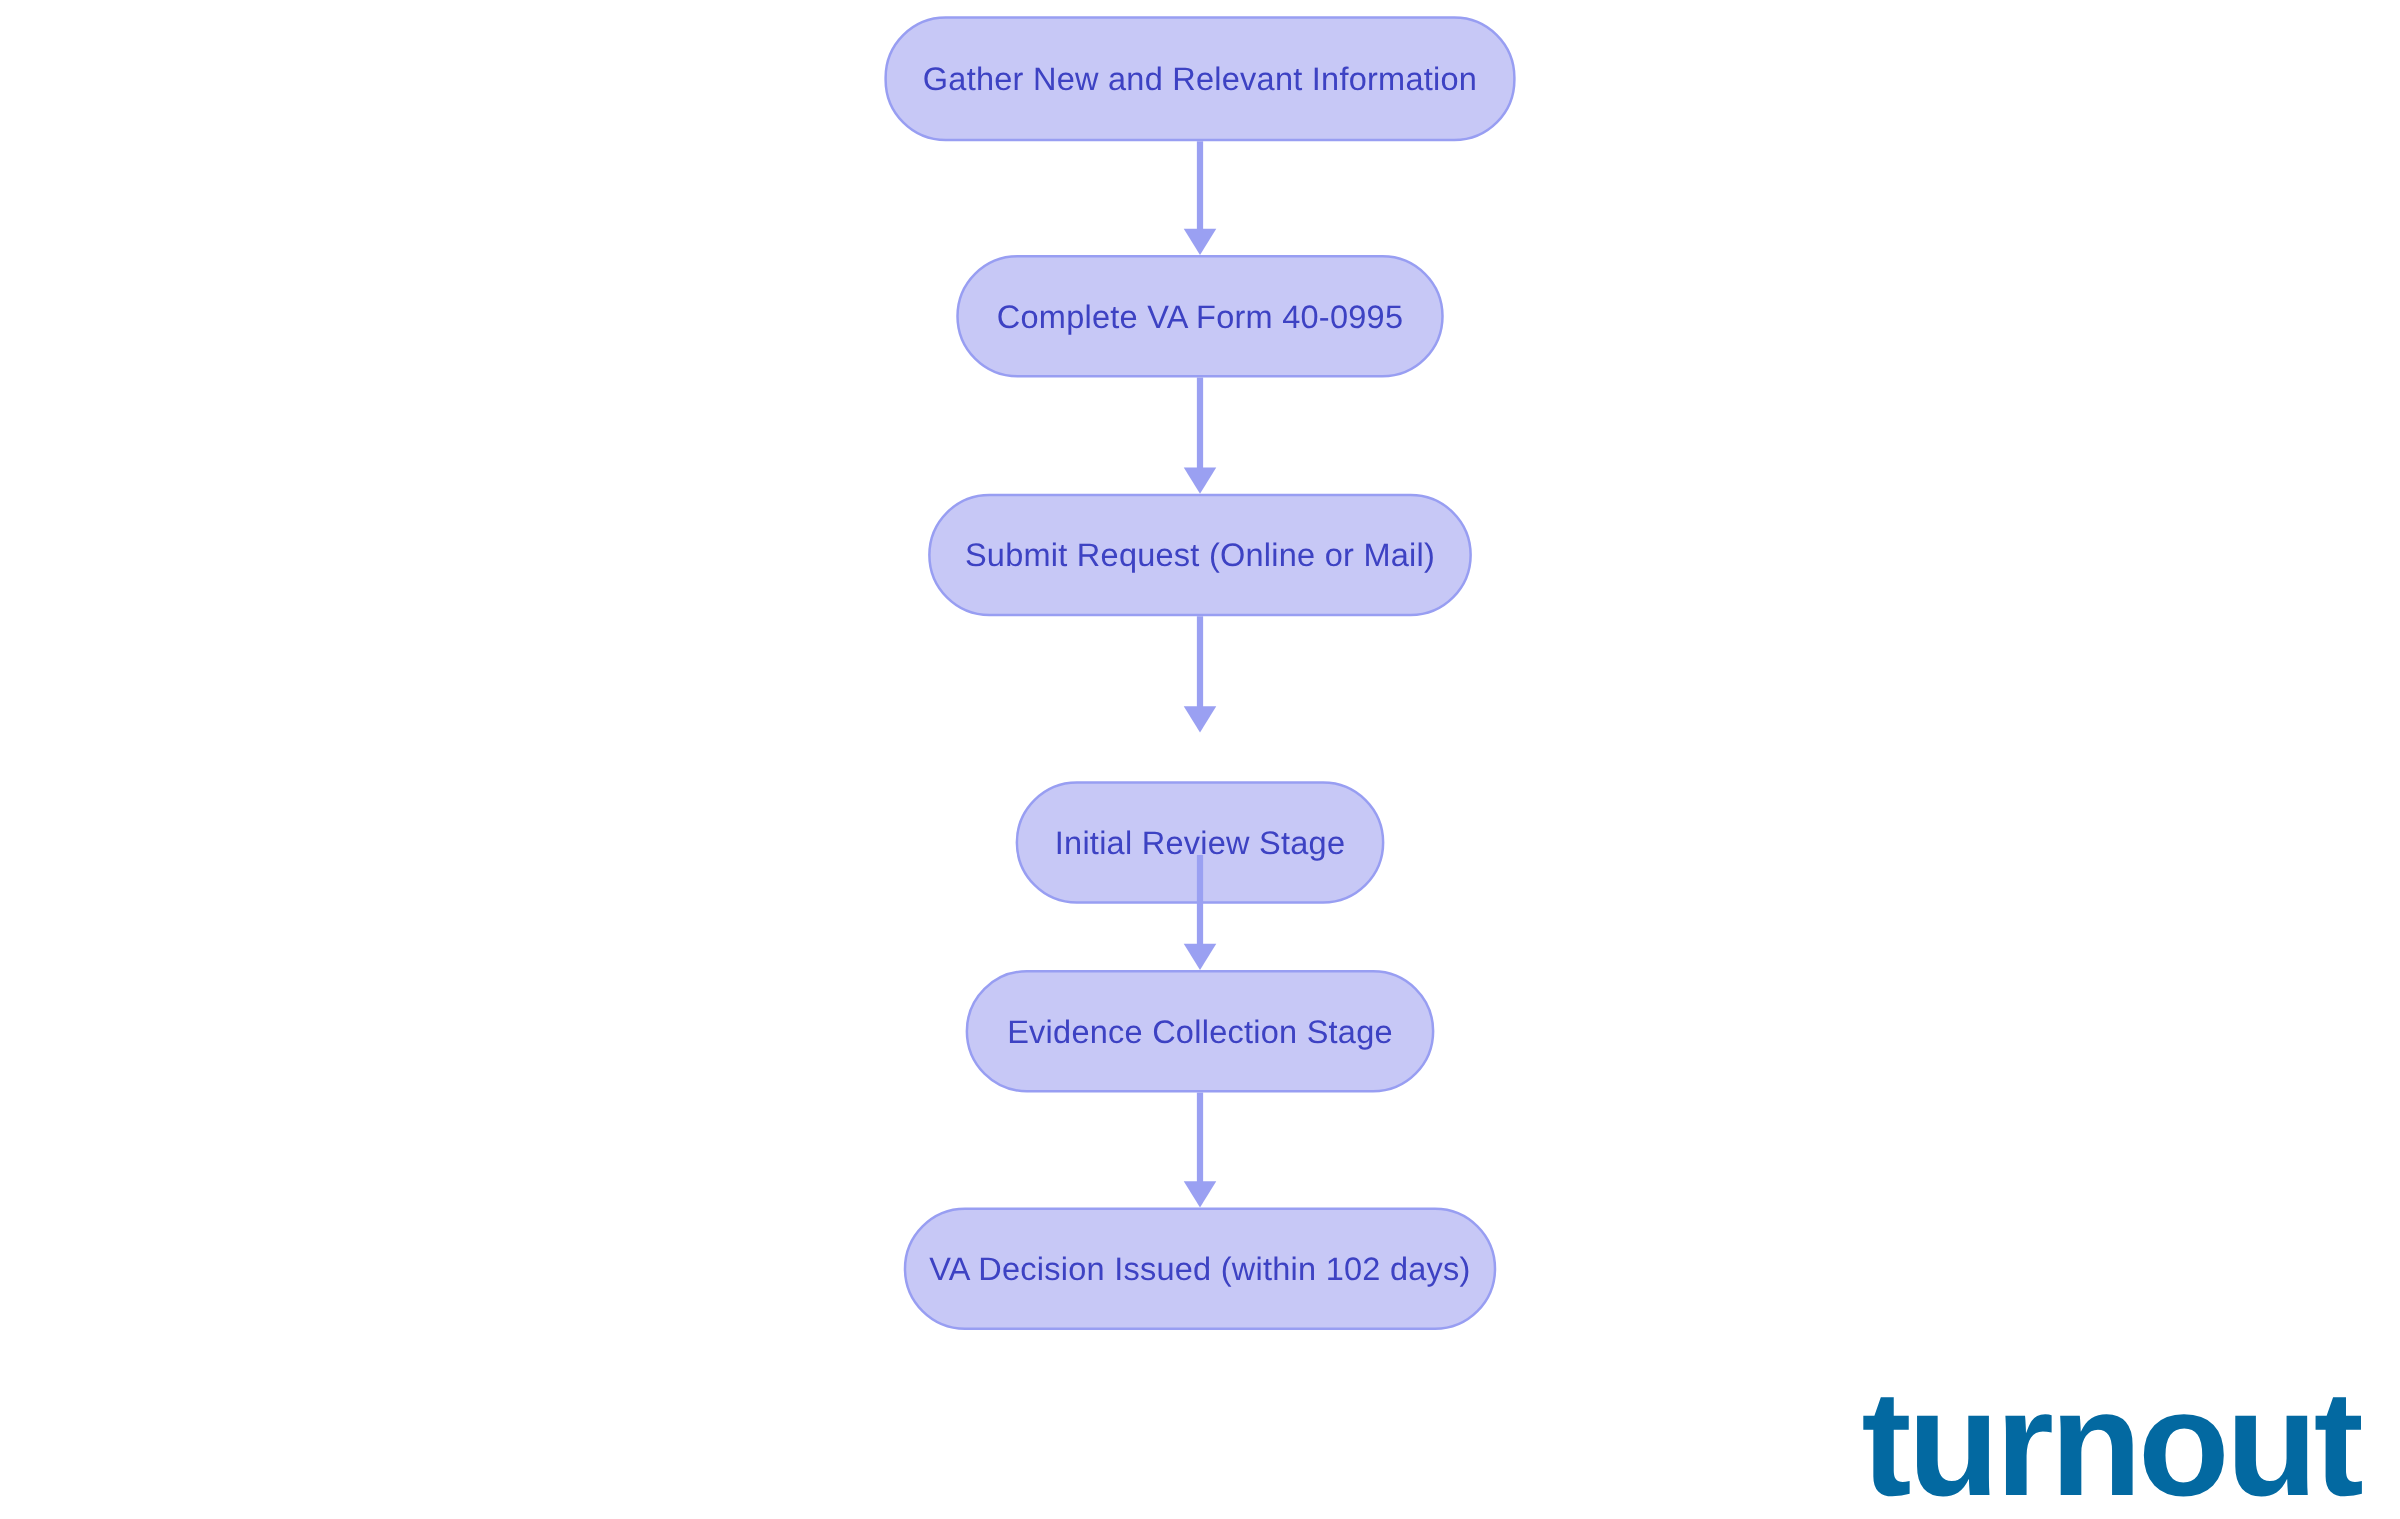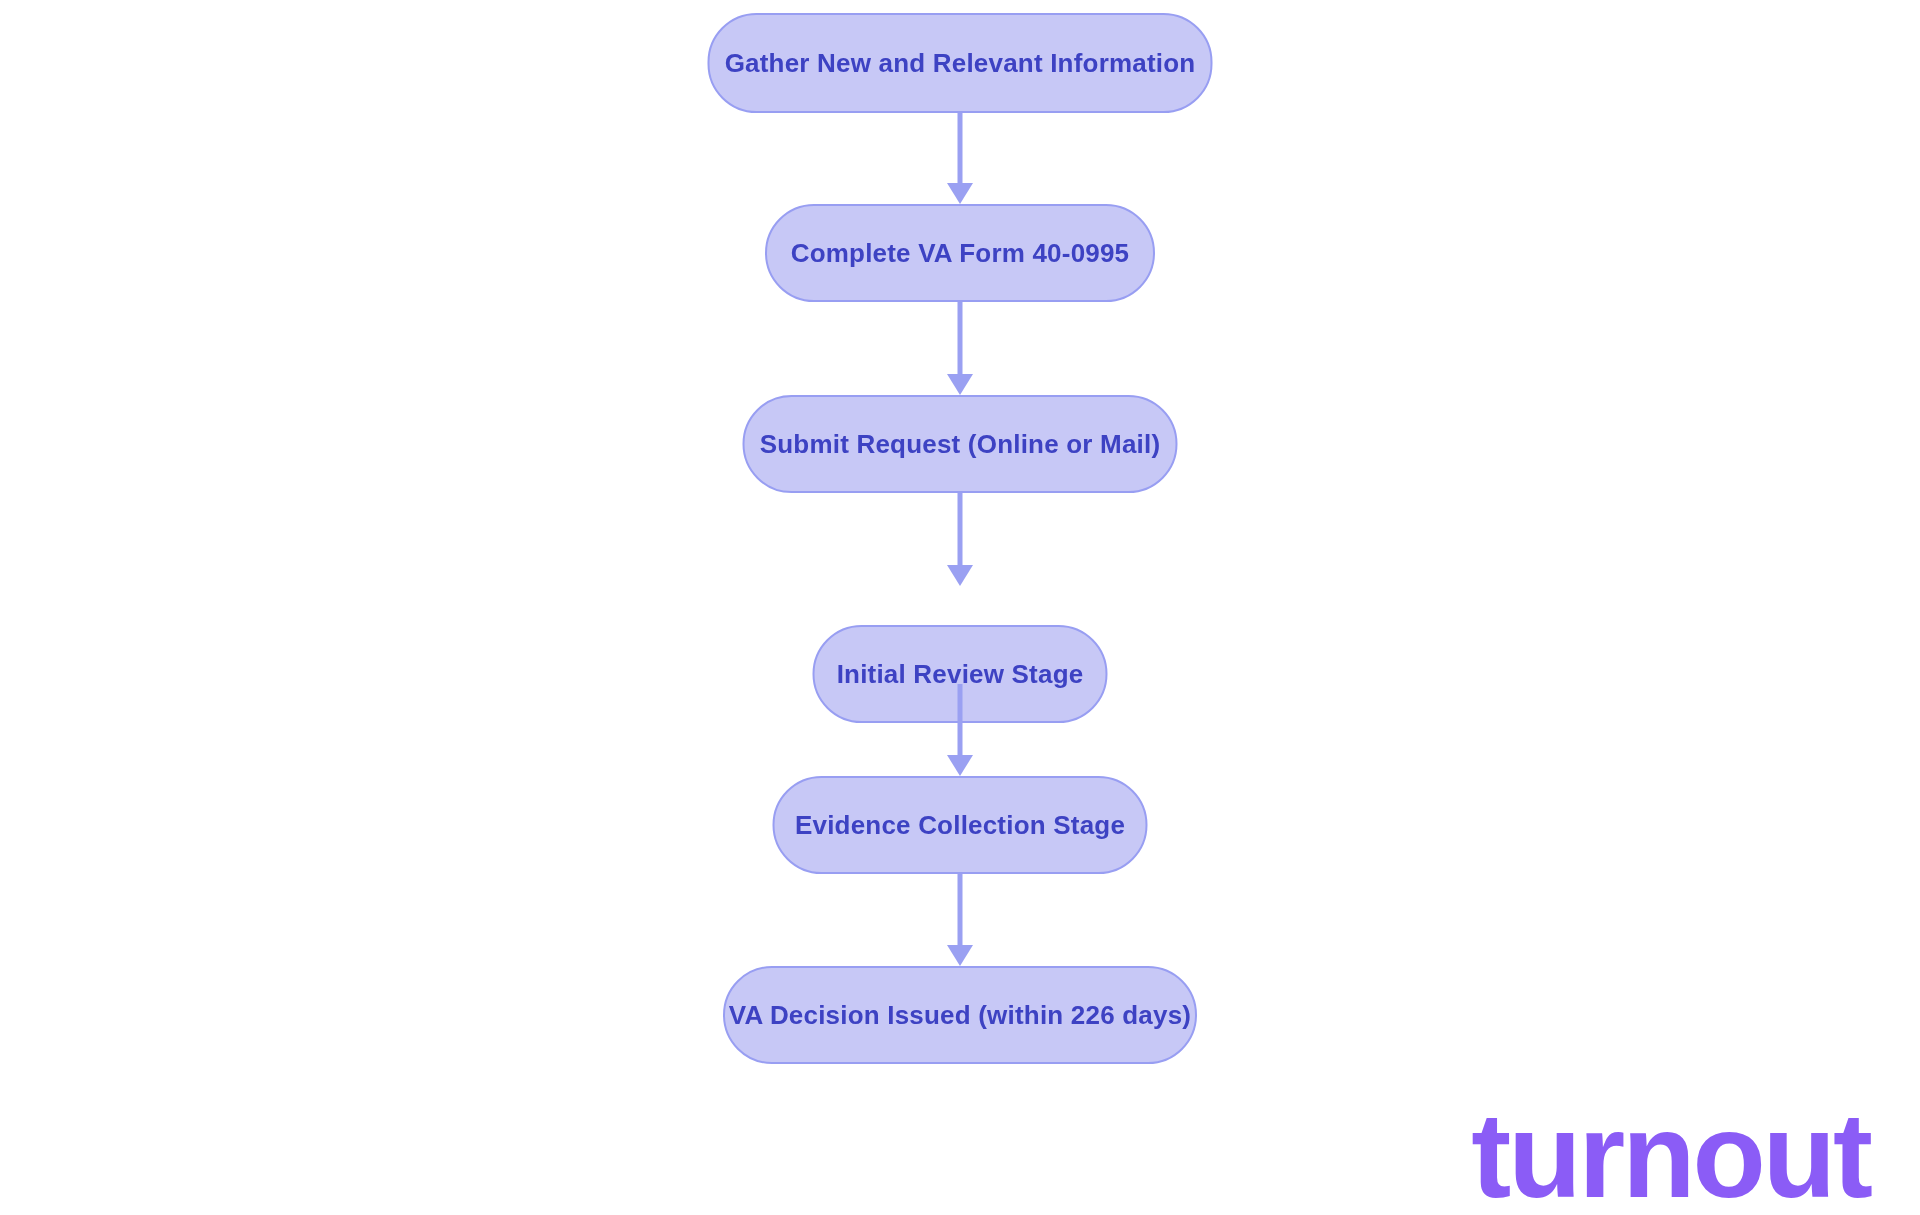"Gather New and Relevant Information" .flow-node { font-weight: bold -> none }
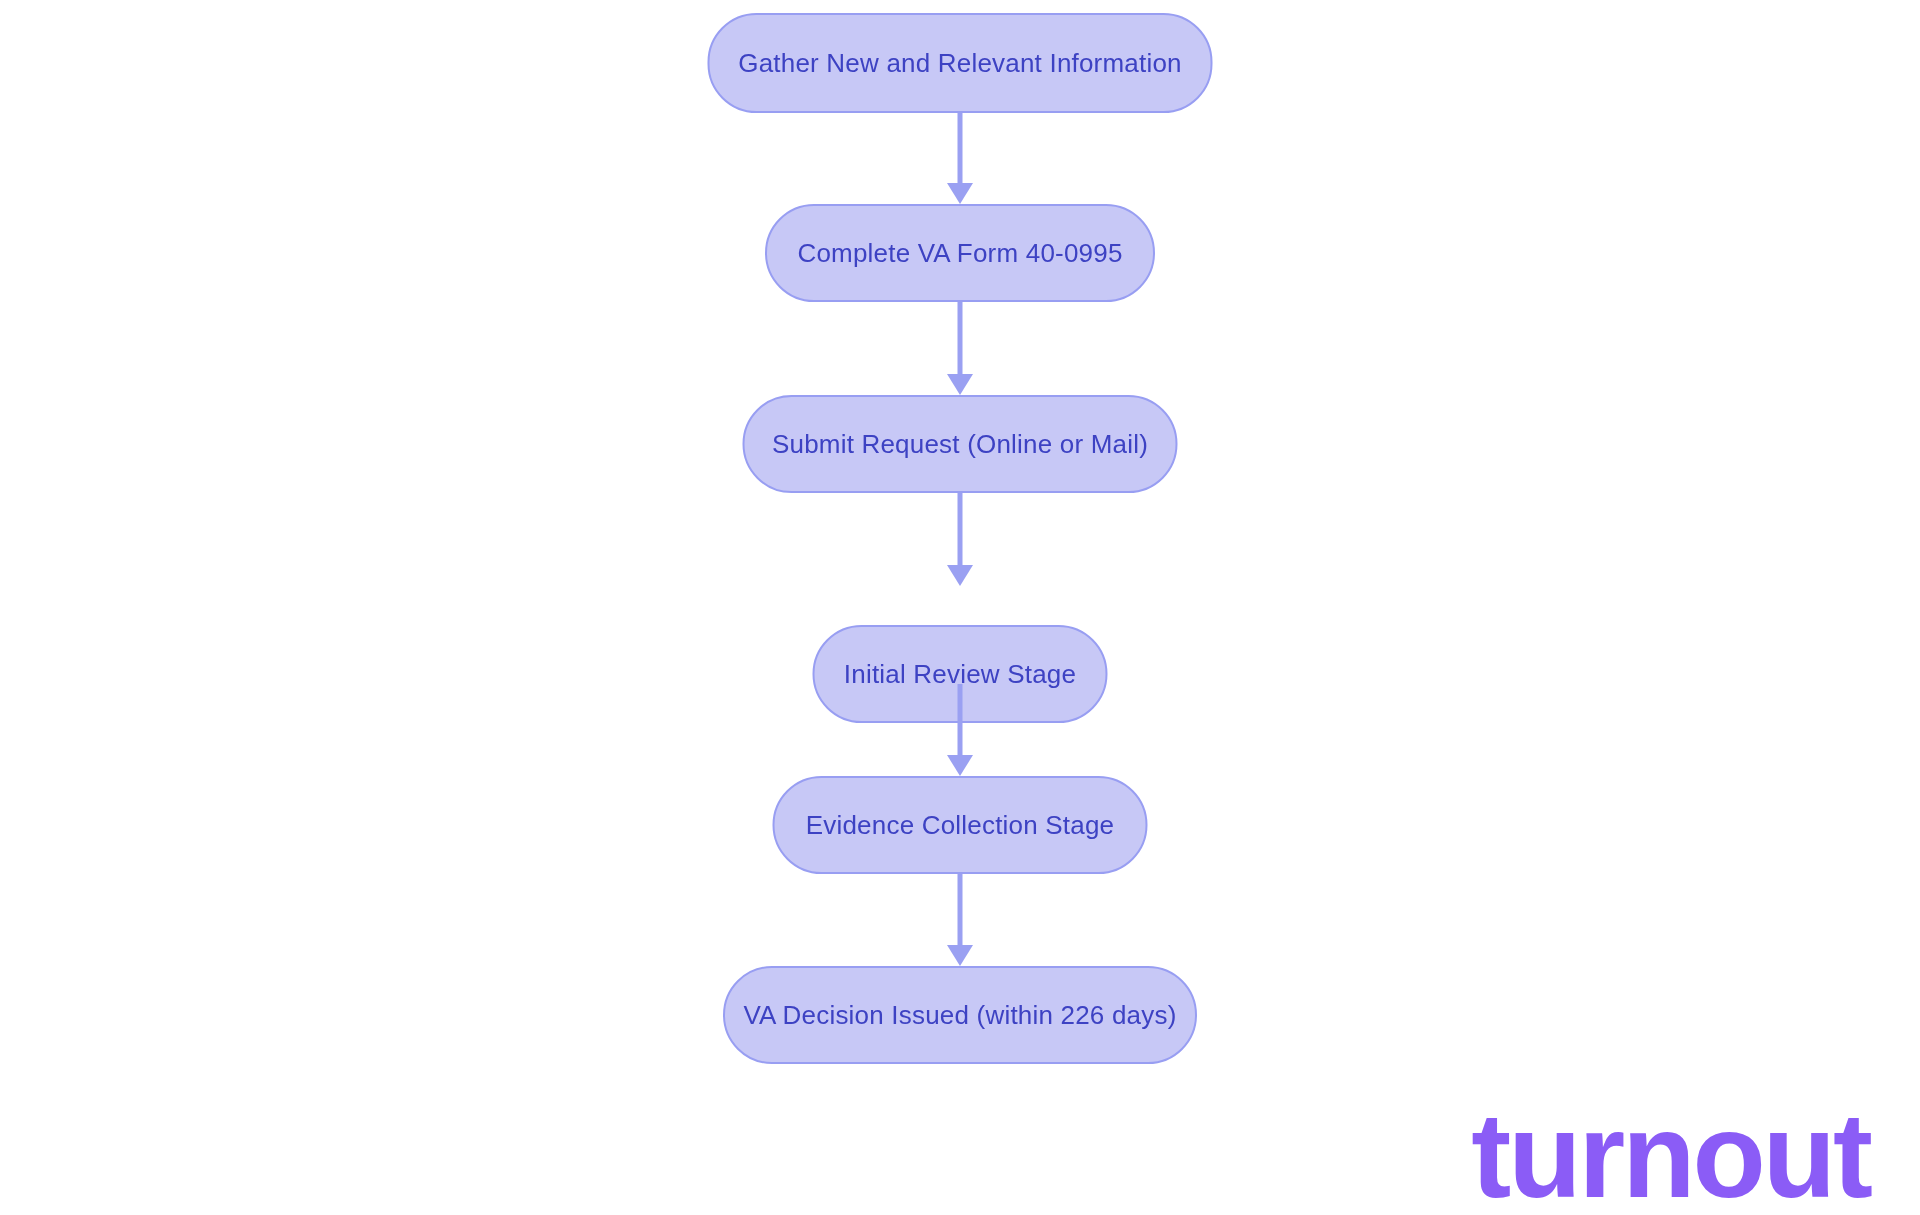"VA Decision Issued (within 226" div.flow-node { text: 226 -> 102 }
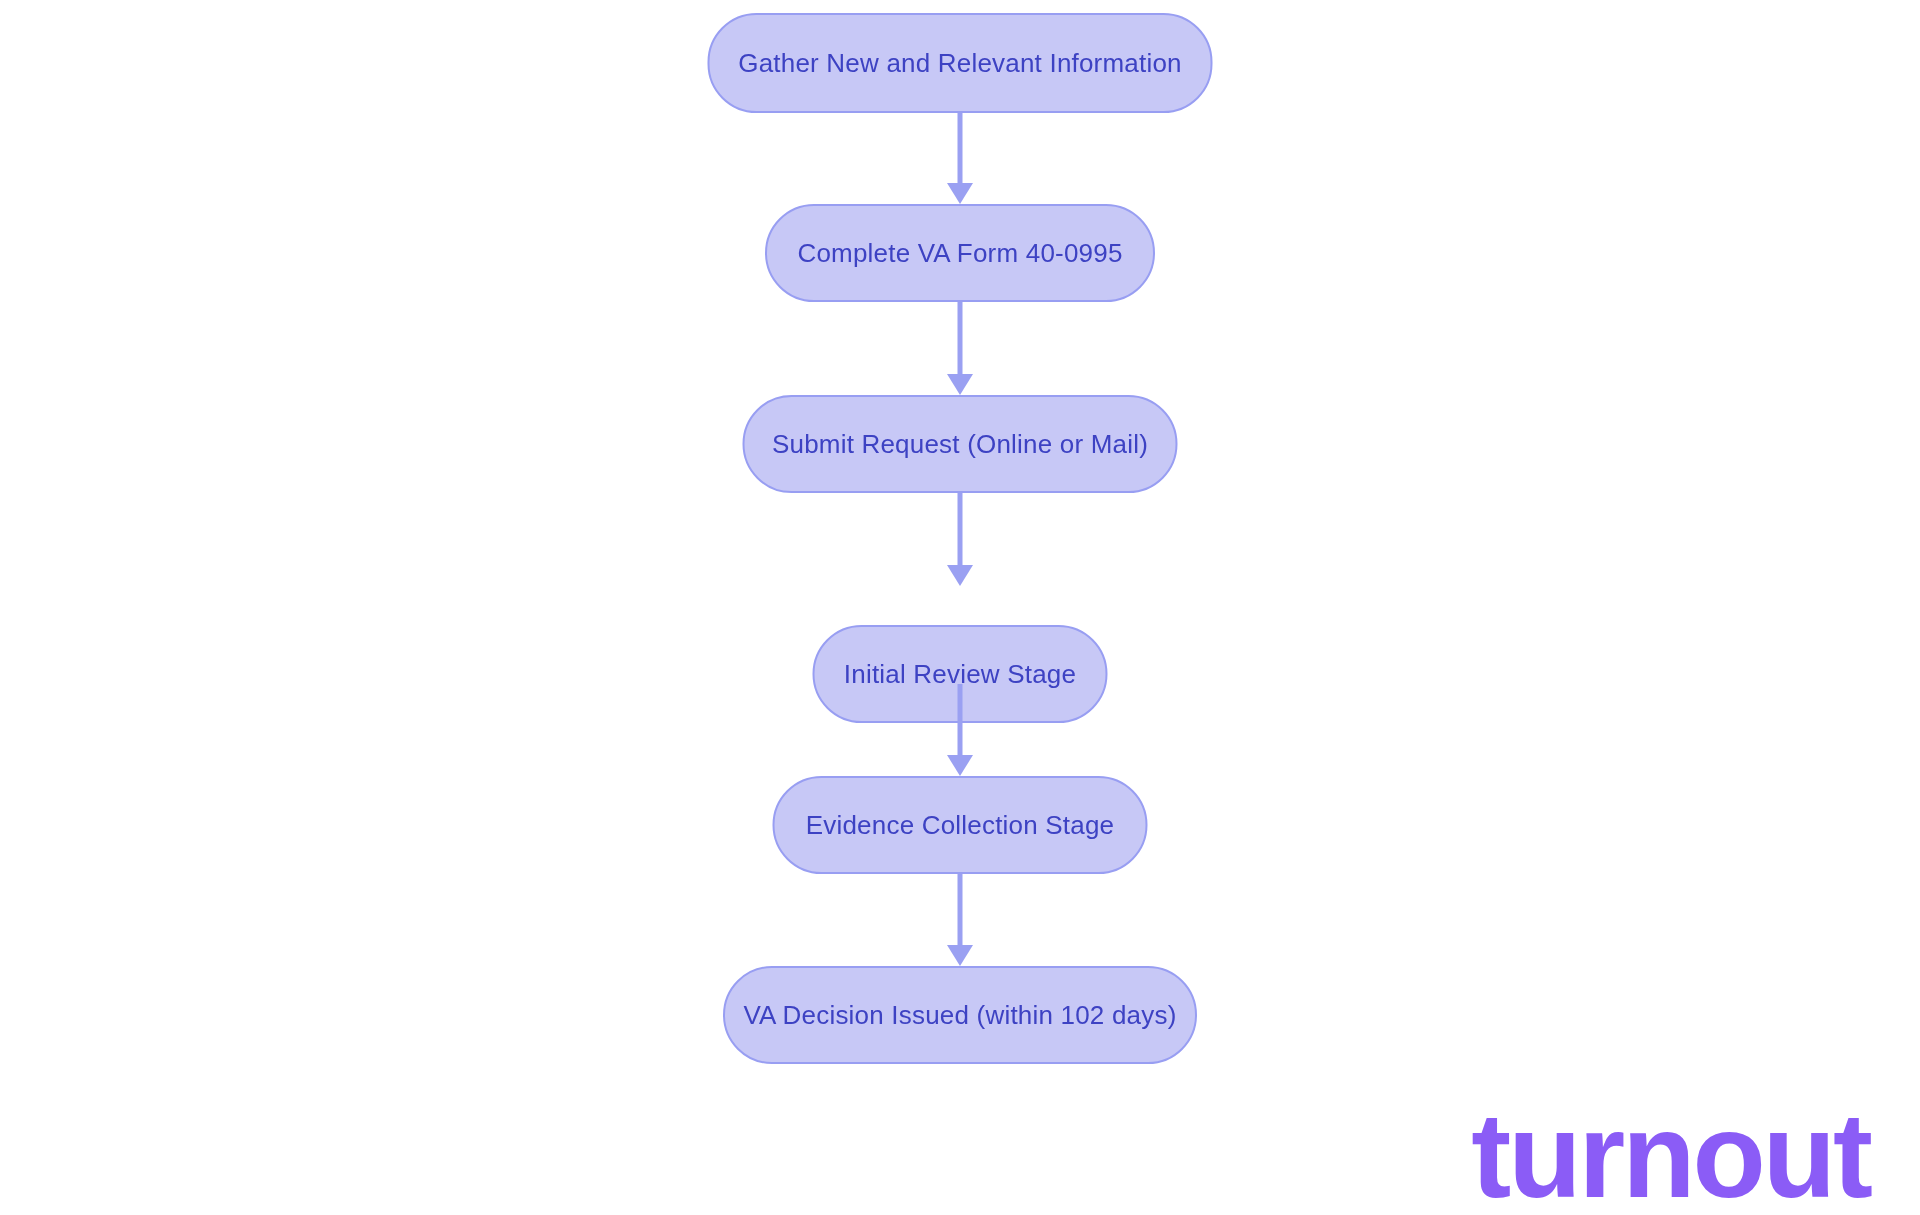"turnout" .logo { color: #8b5cf6 -> #0369a1; right: 50px -> 32px }
